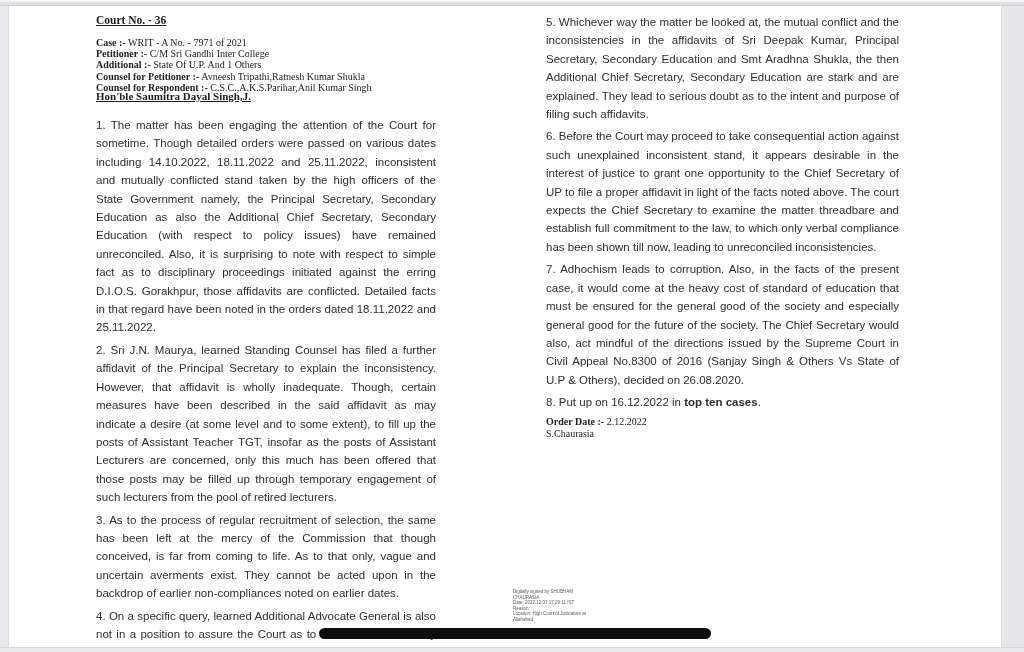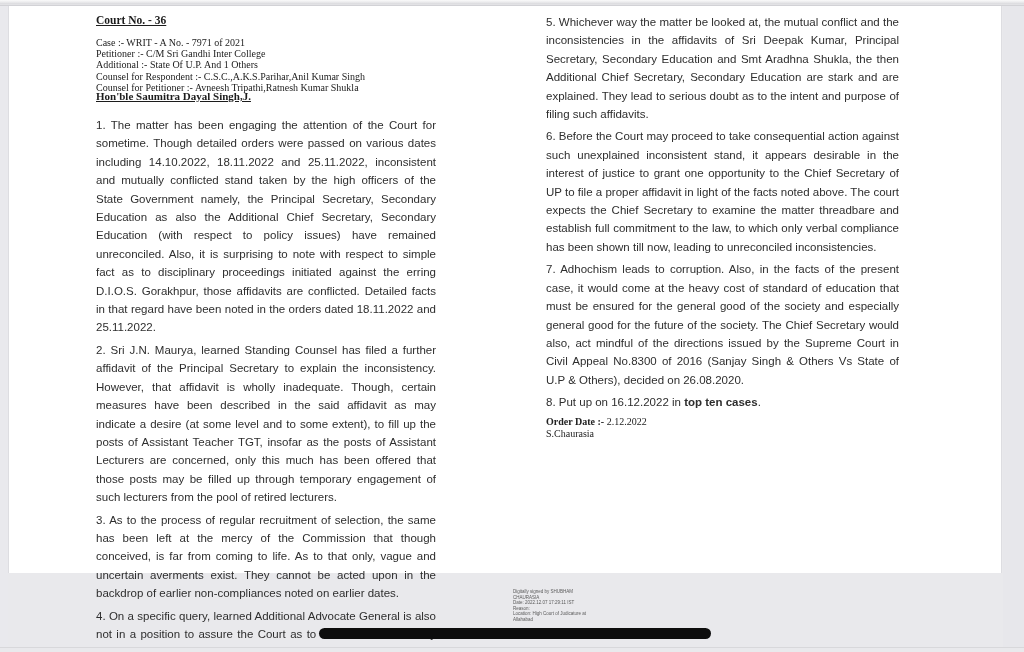"Court No. - 36" .page { height: 567px -> 641px }
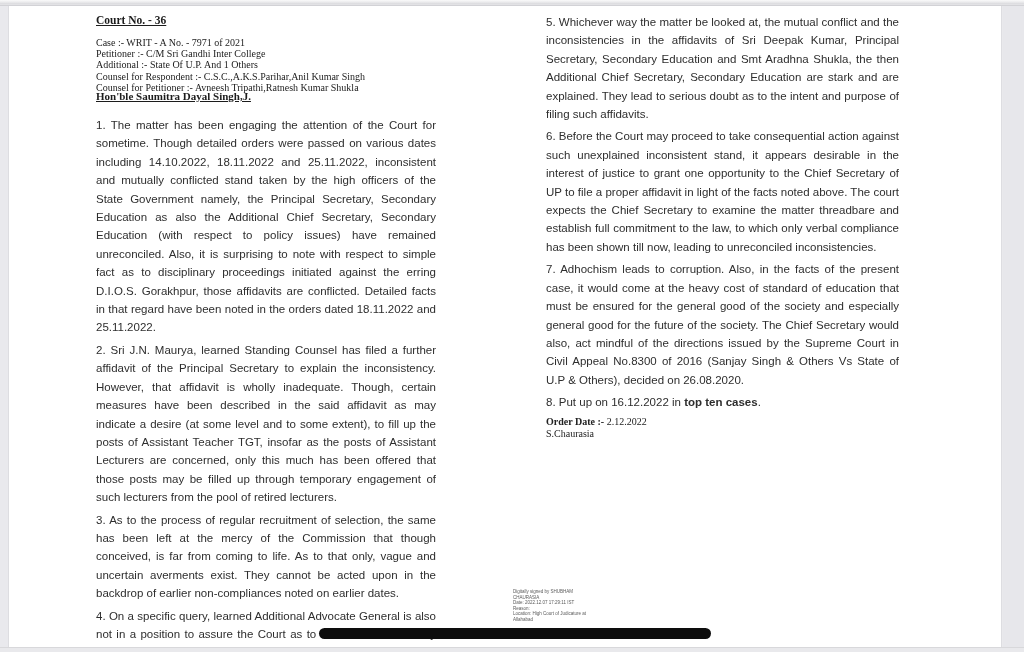"Case :-" .case-line b { font-weight: normal -> bold }
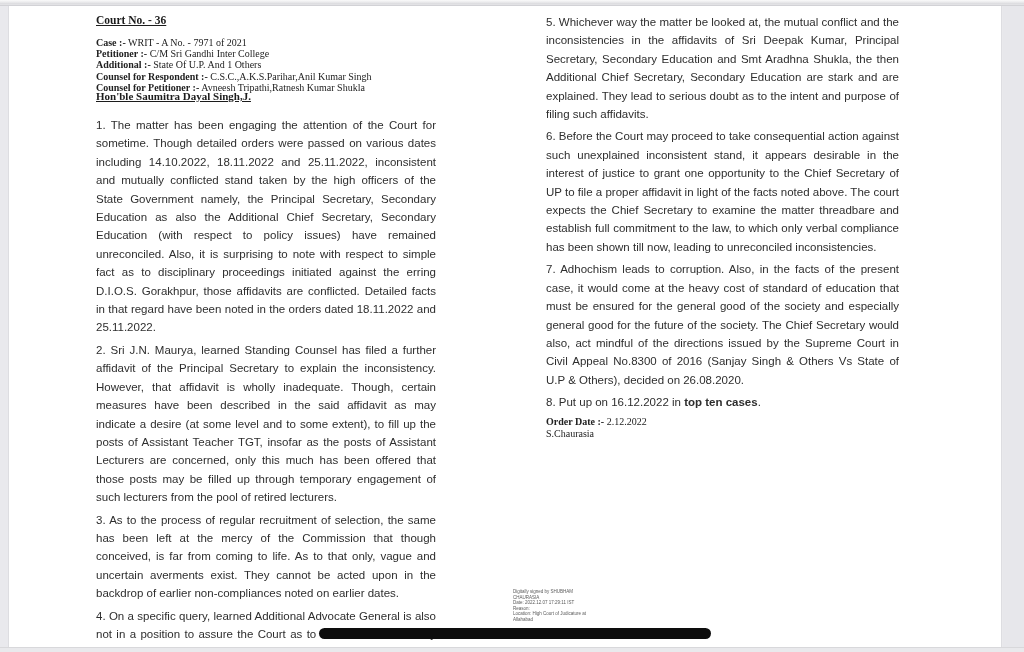"Counsel for Respondent :-" div.case-line { order: before "Counsel for Petitioner :- Avneesh" -> after "Counsel for Petitioner :- Avneesh" }
